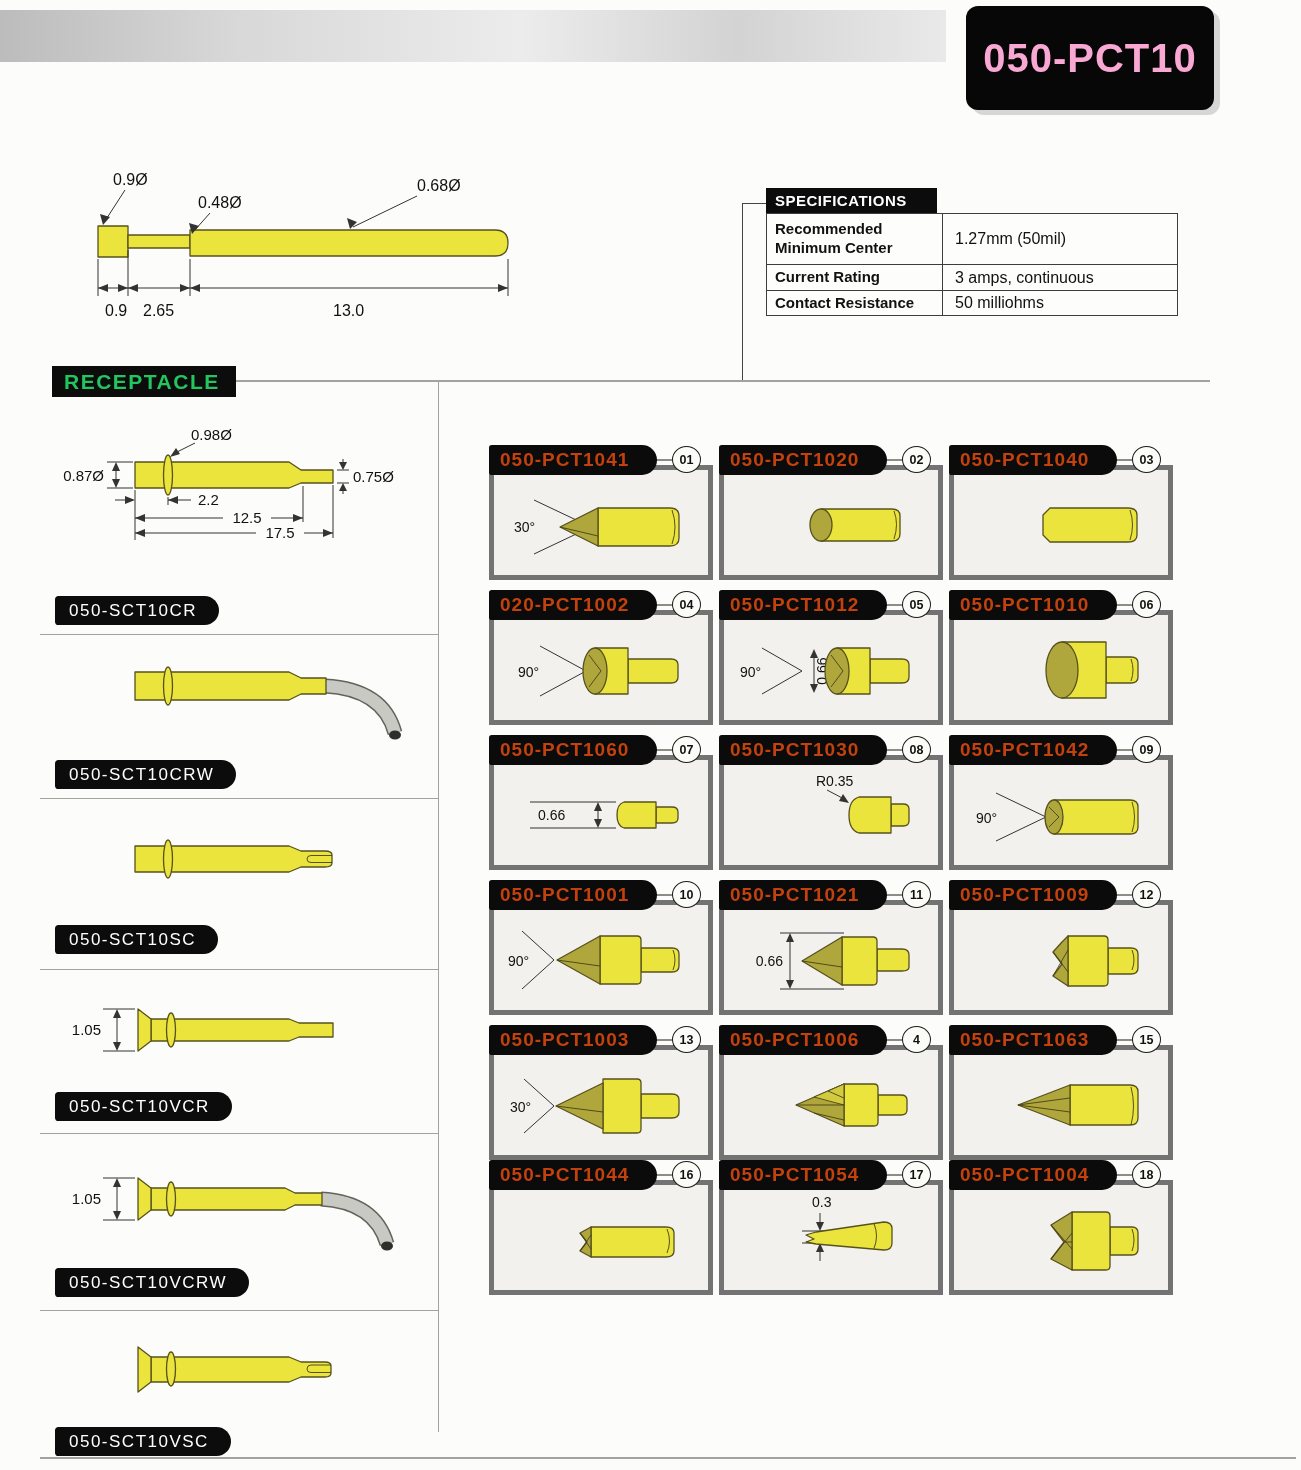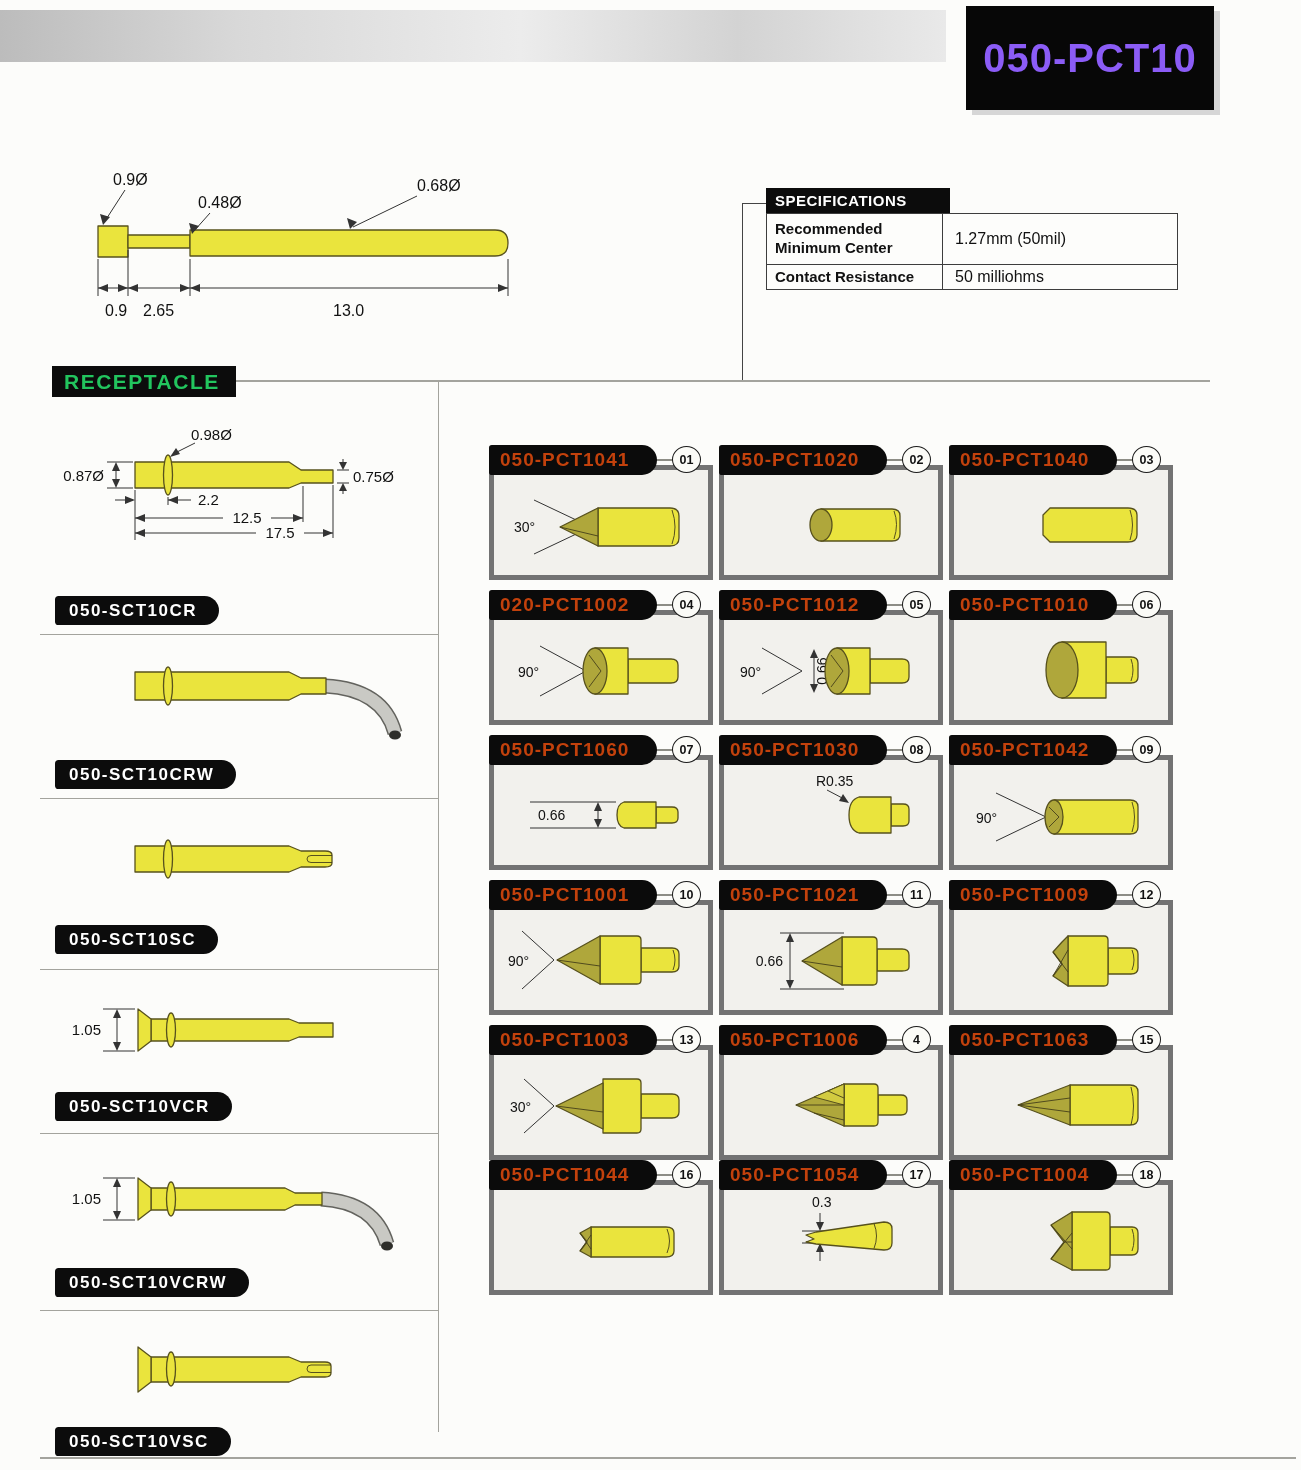"050-PCT10" .hdr-part { border-radius: none -> 12px; color: #8b5cf6 -> #f9a8d4 }
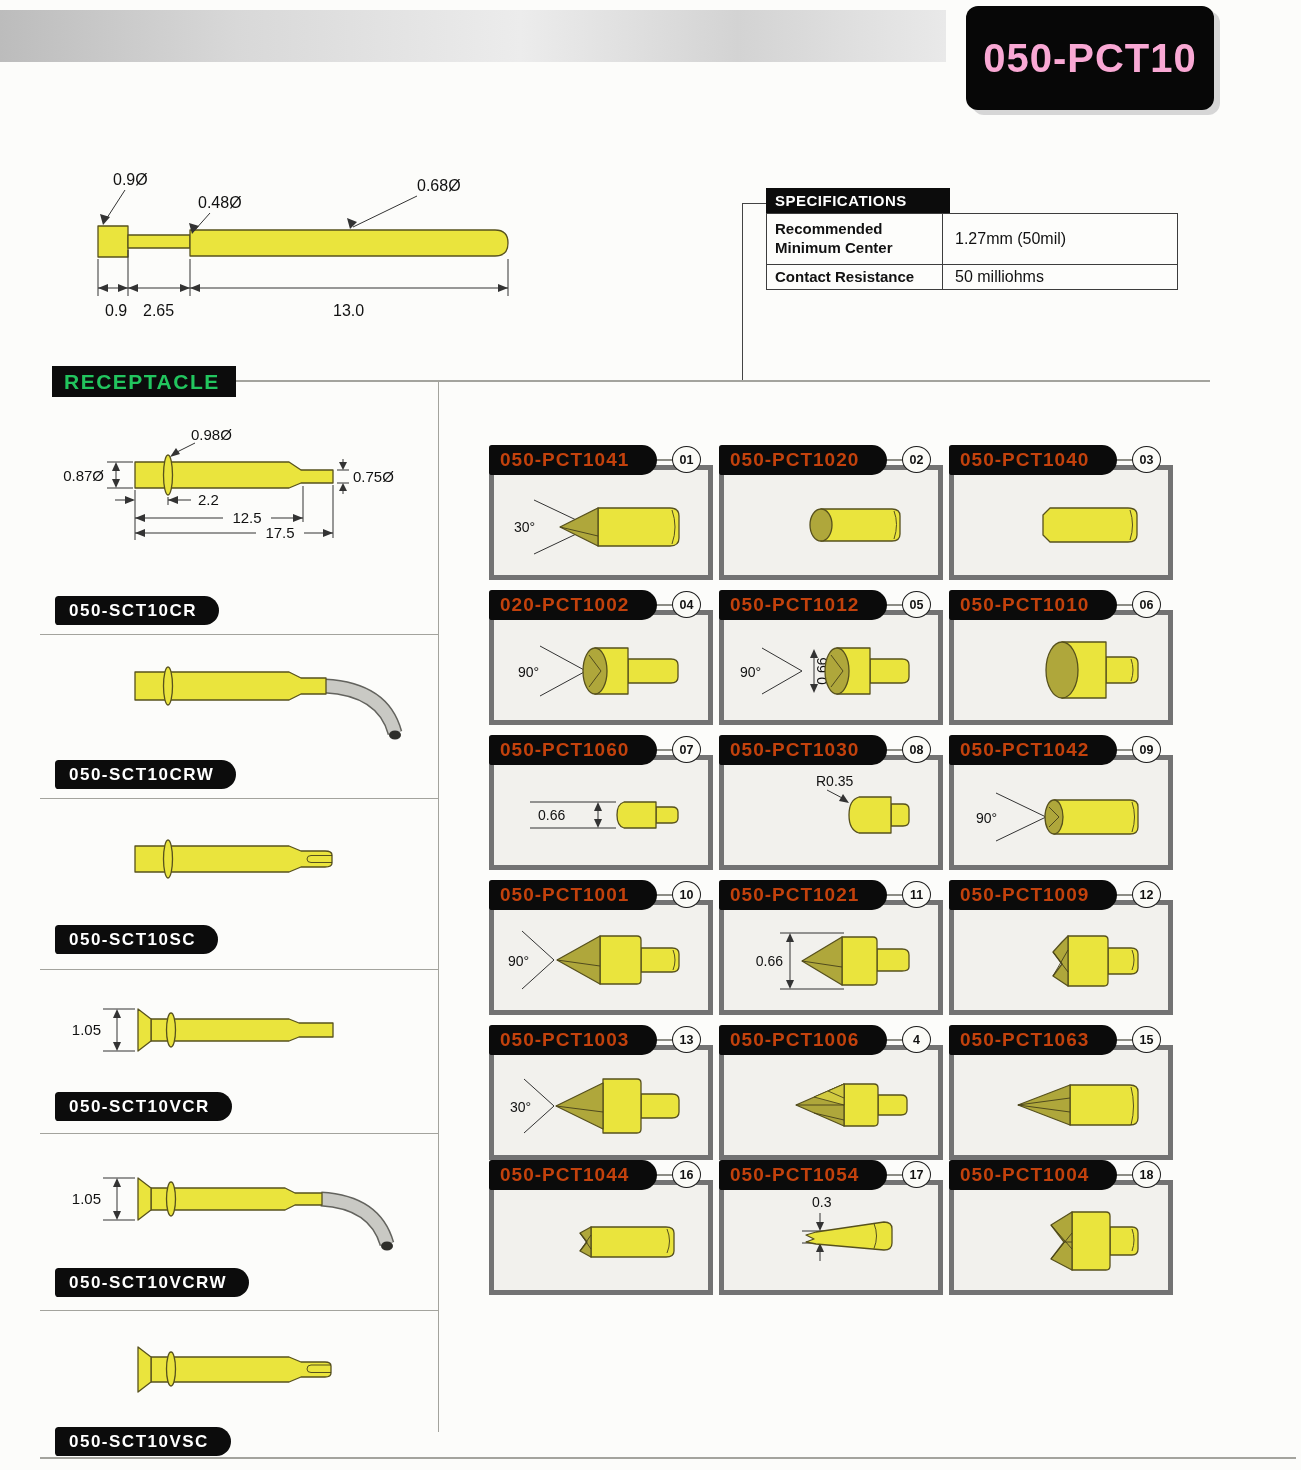"SPECIFICATIONS" .spec-hdr { width: 184px -> 171px }
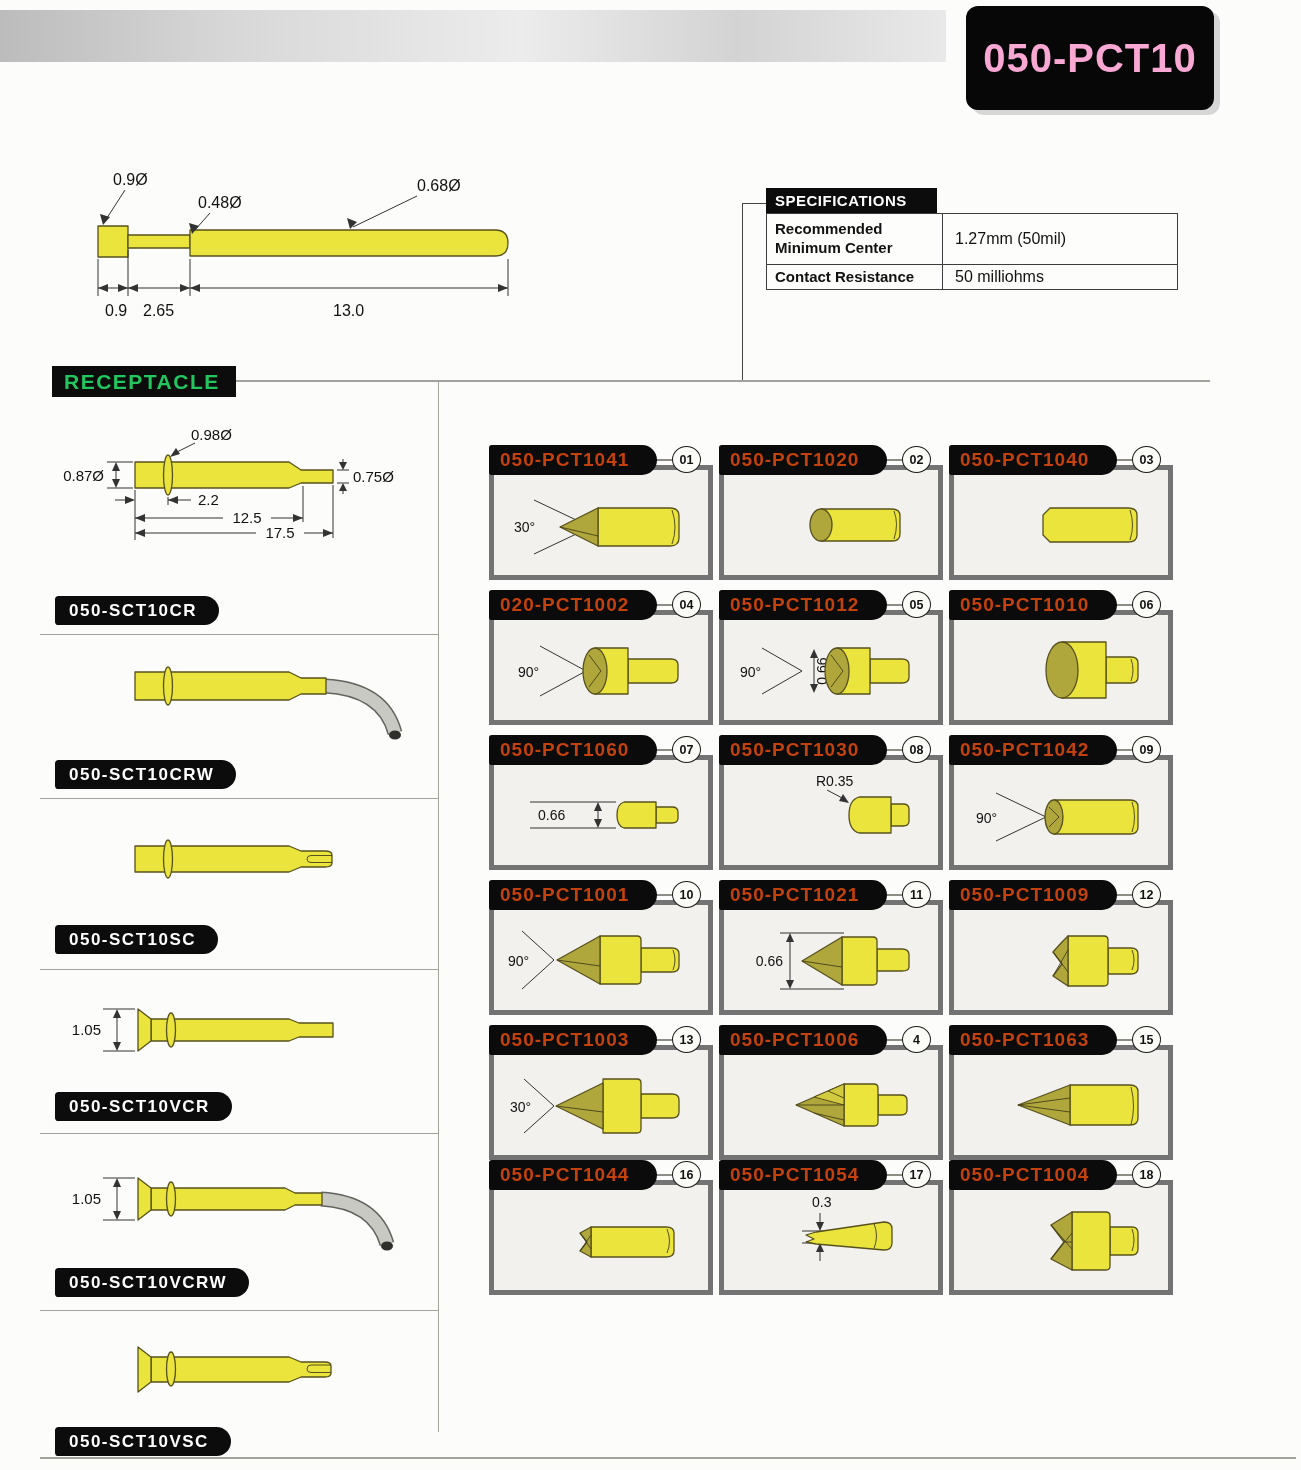"Current Rating" div.spec-row { html: none -> <div> <div>Current Rating</div> <div>3 amps, continuous</div> </div> }
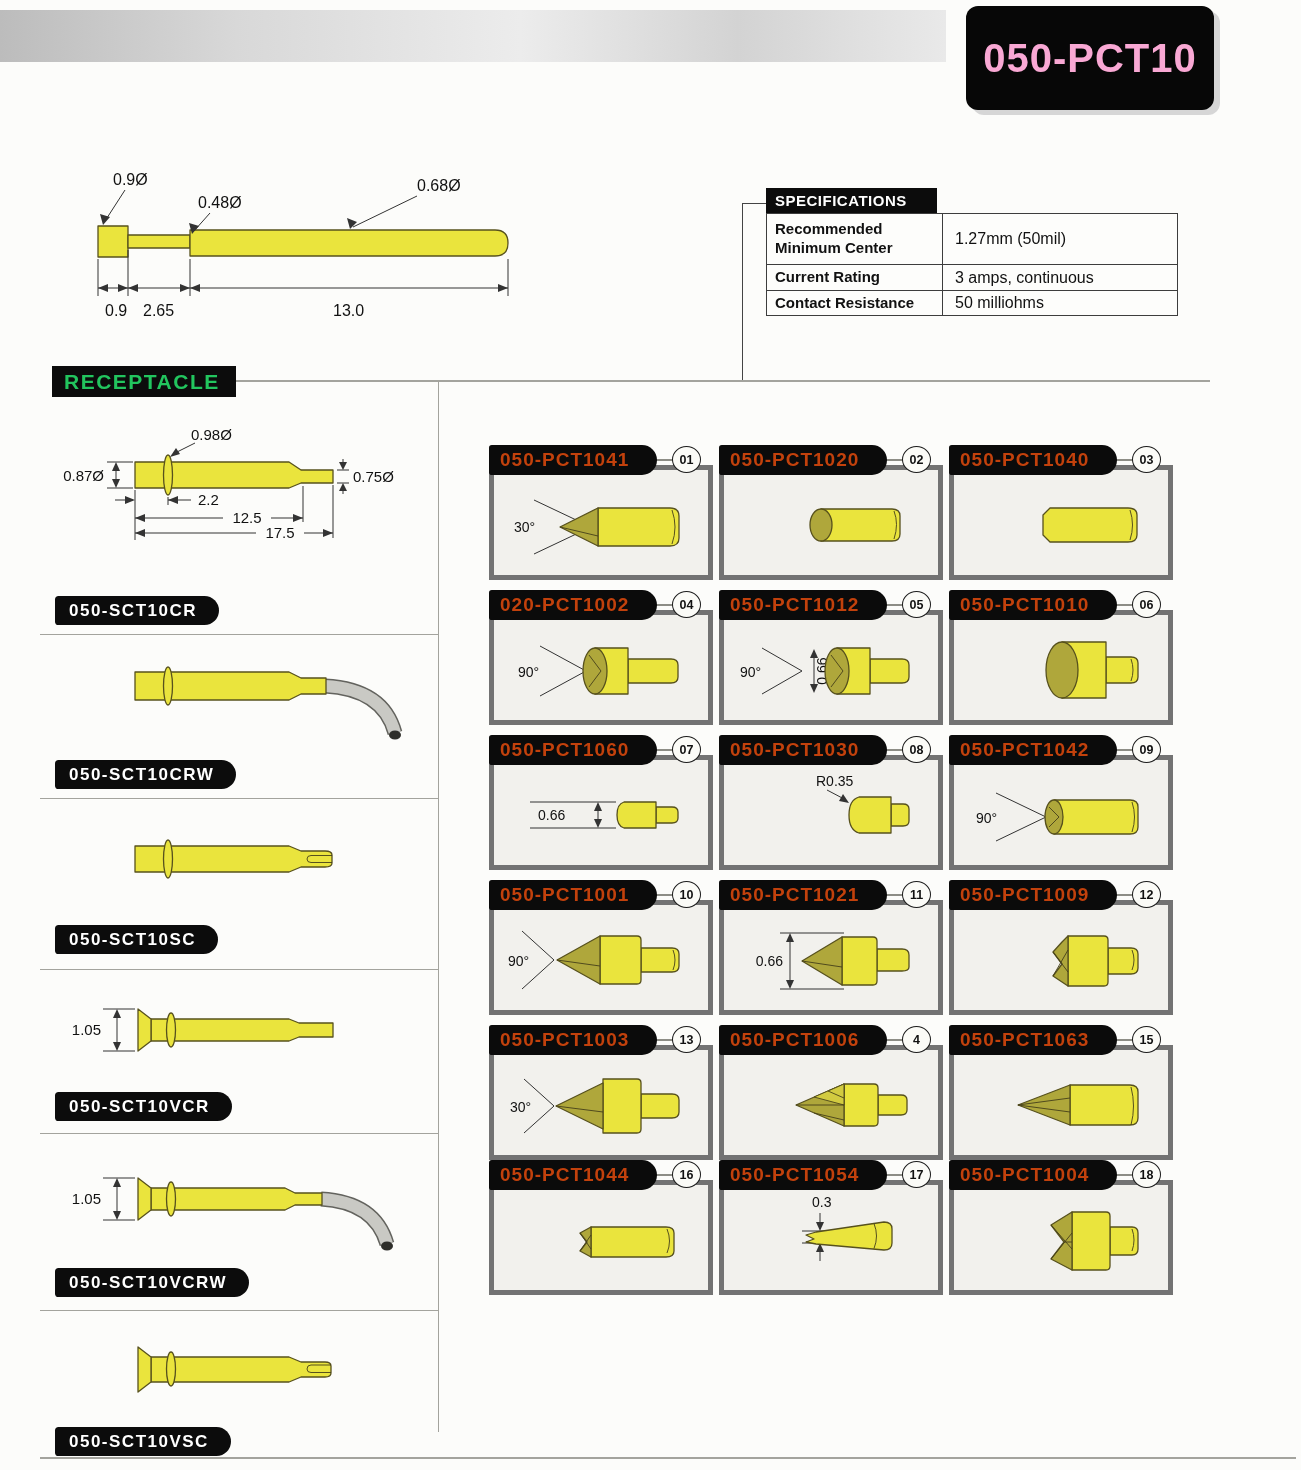"050-SCT10CR" .rec-pill { font-weight: bold -> normal }
